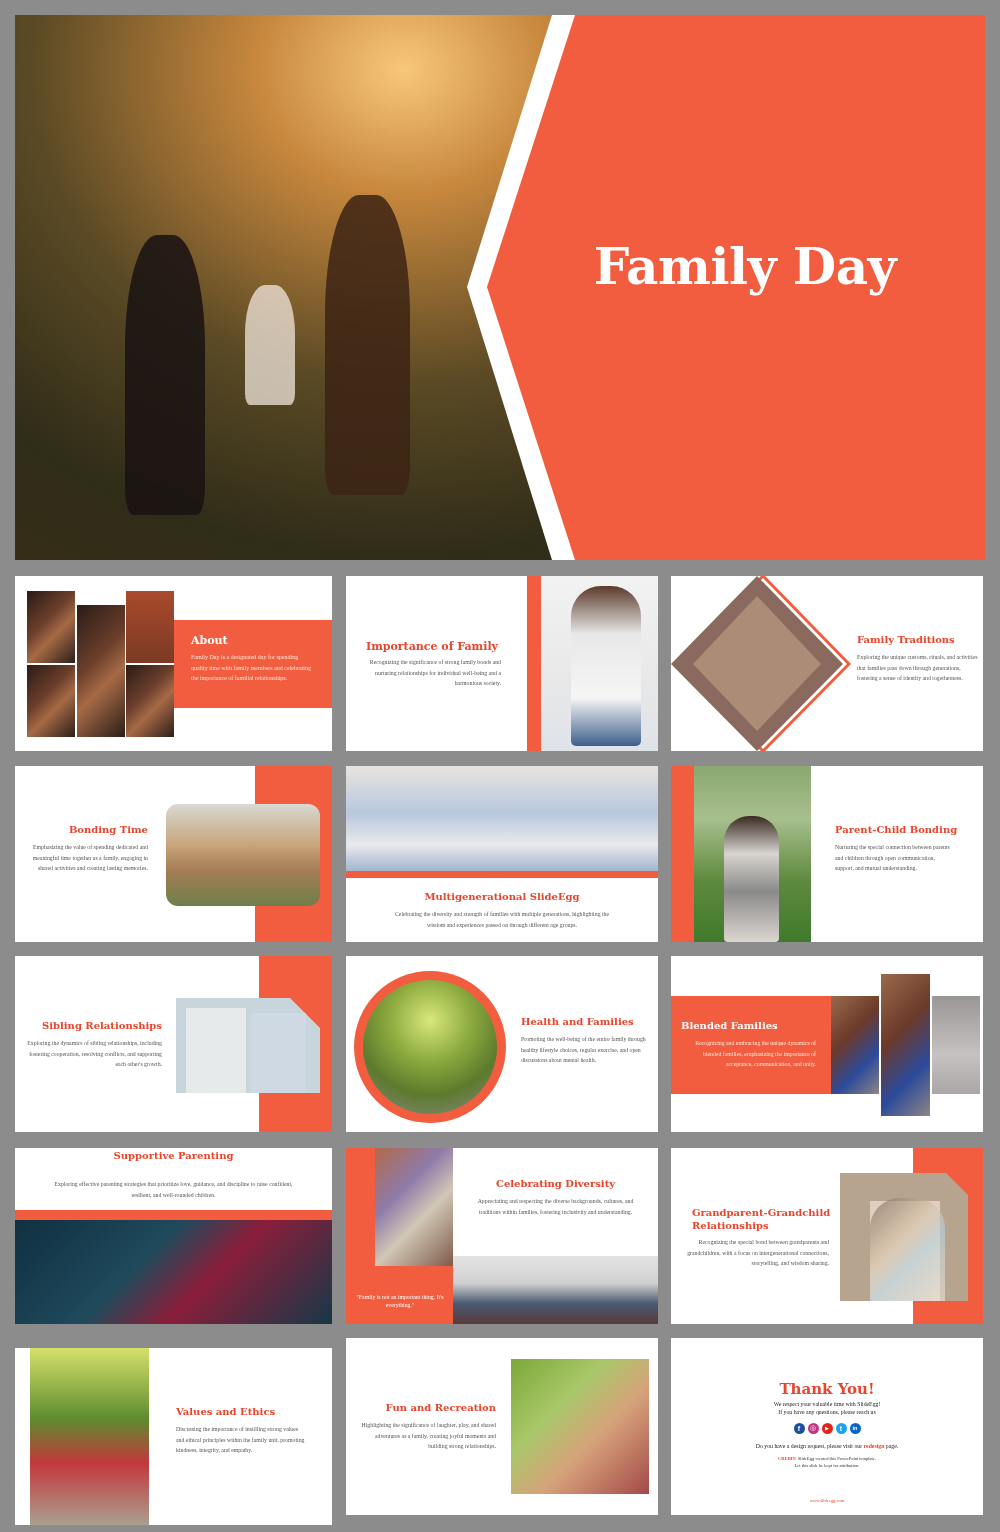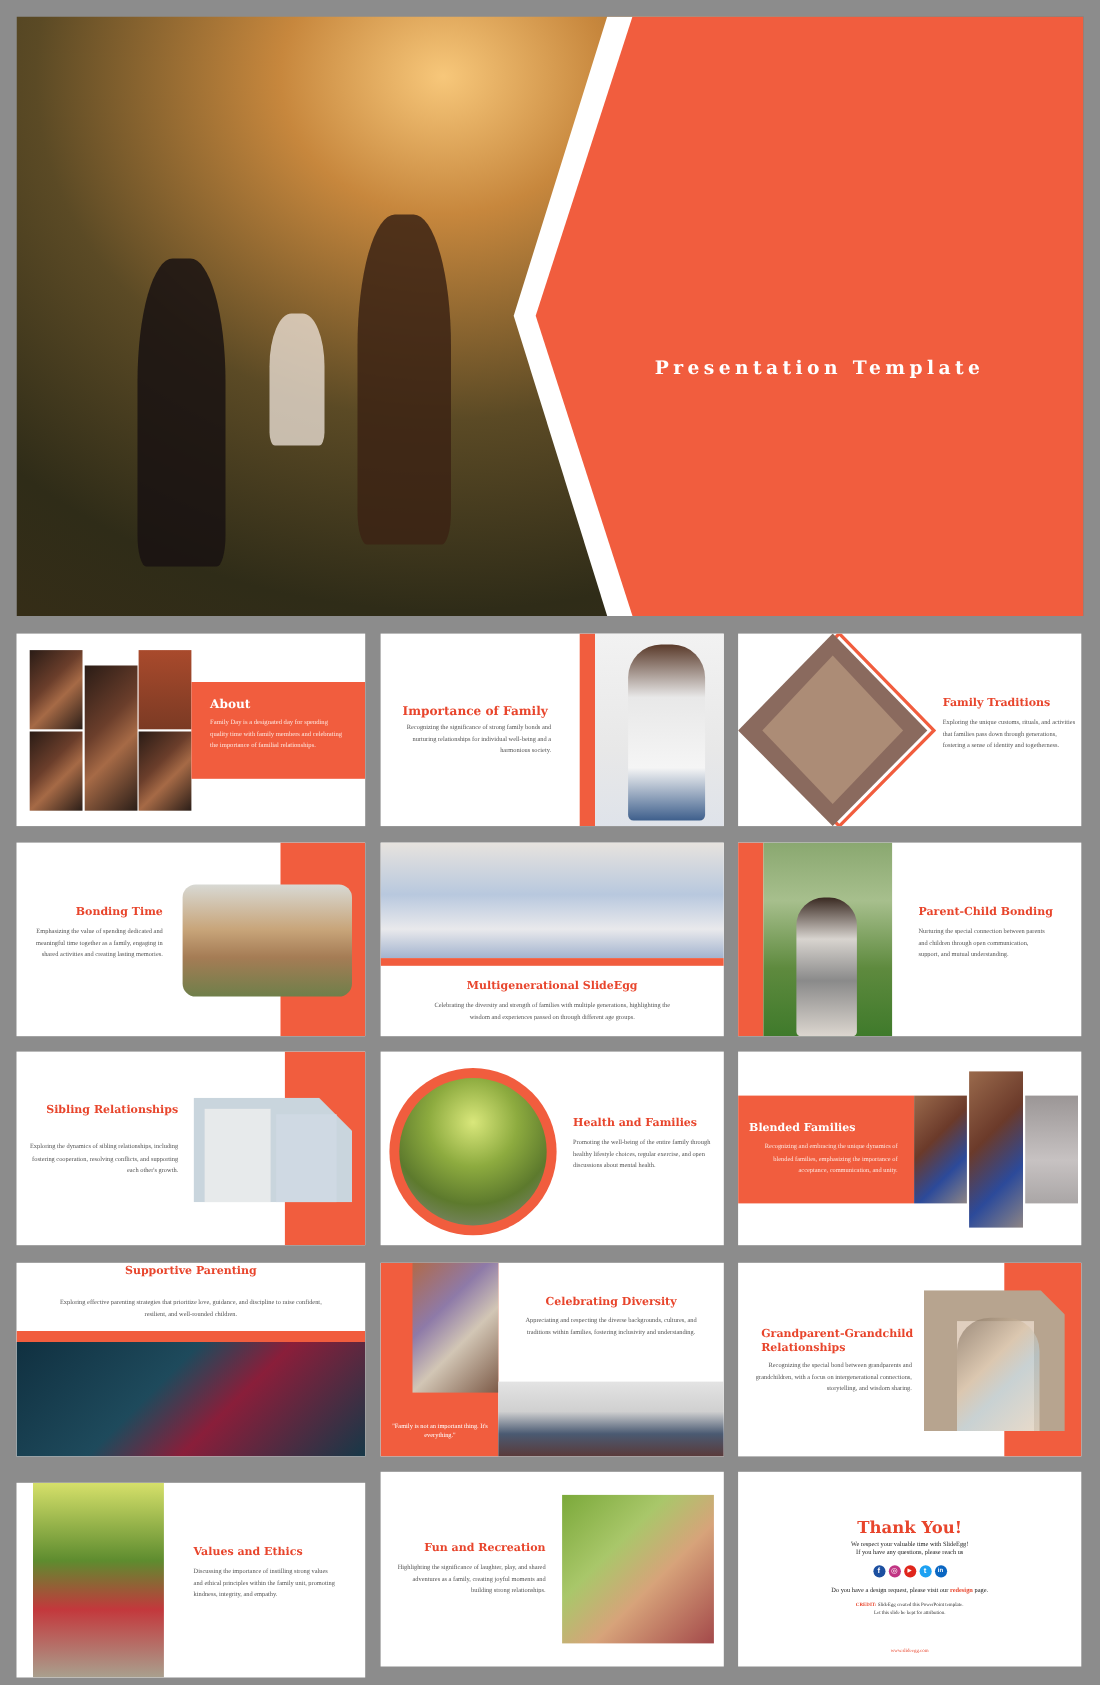"Family Day" div { html: none -> <div>Family Day</div> }
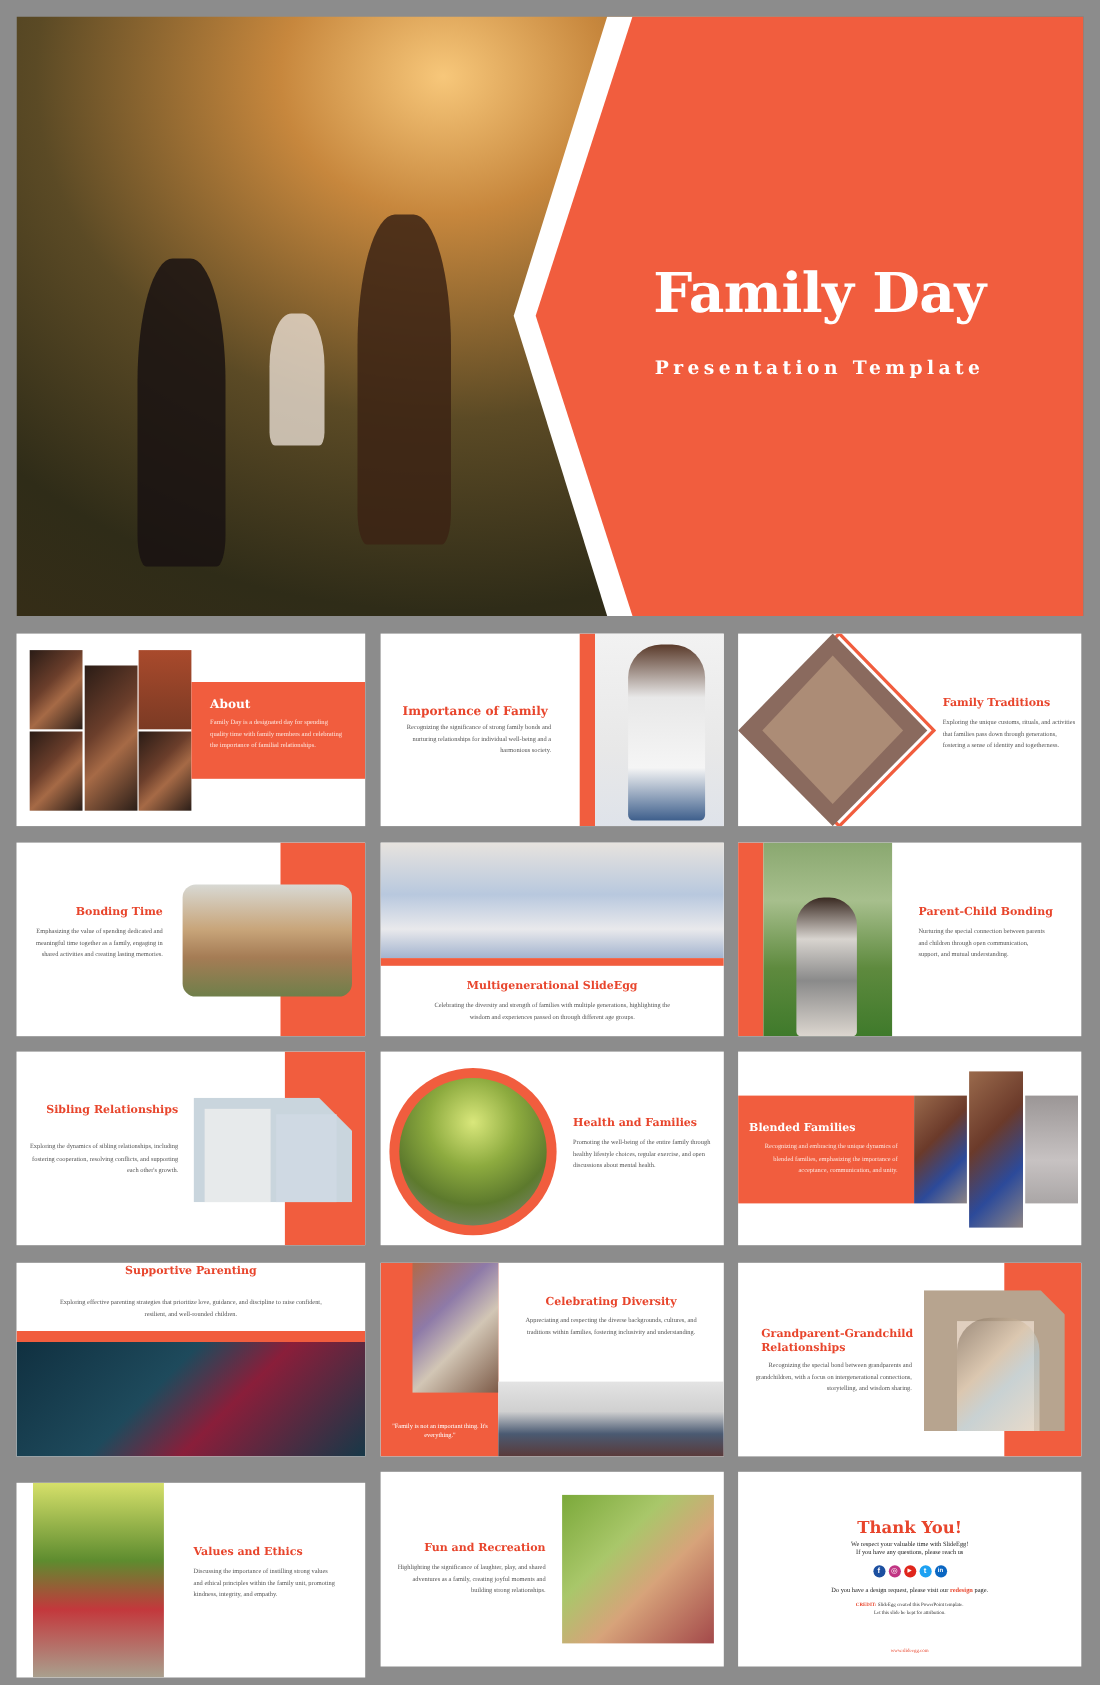"Presentation Template" div { html: <div>Presentation Template</div> -> none }
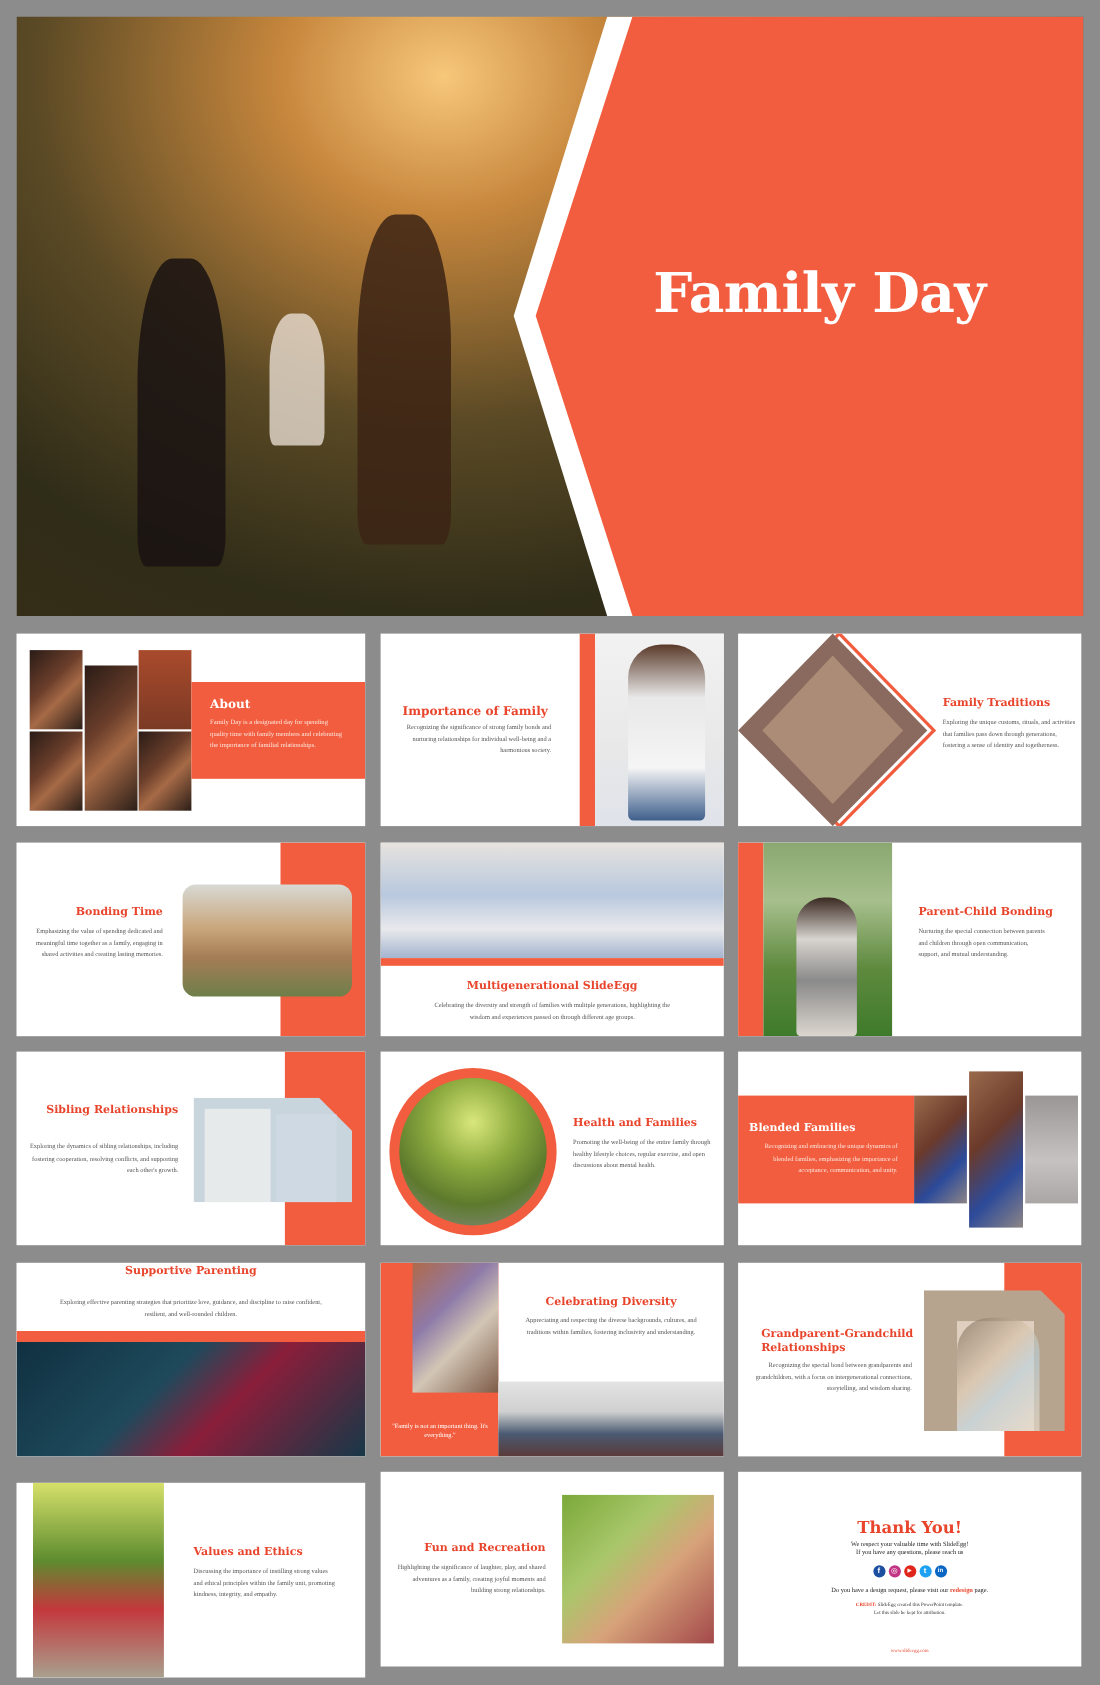"Sibling Relationships" div.title { top: 48px -> 64px }
